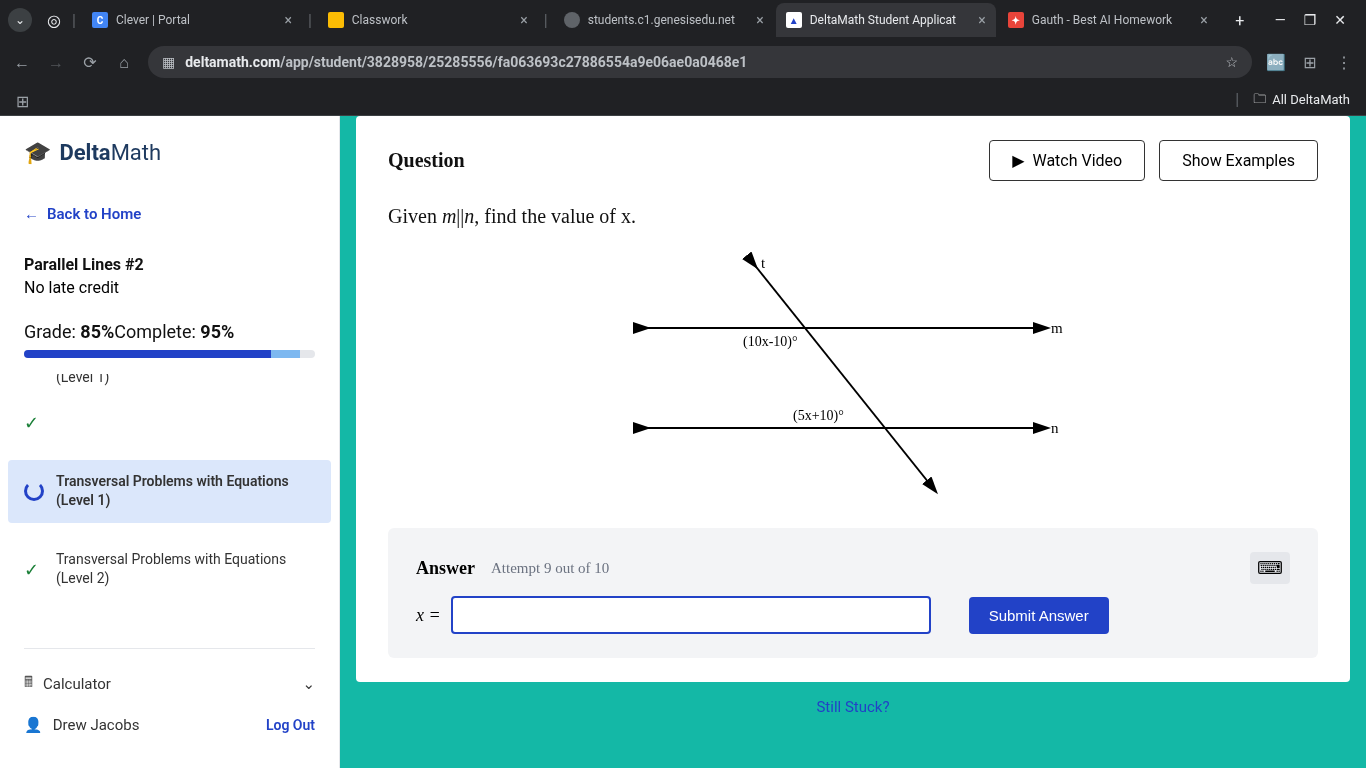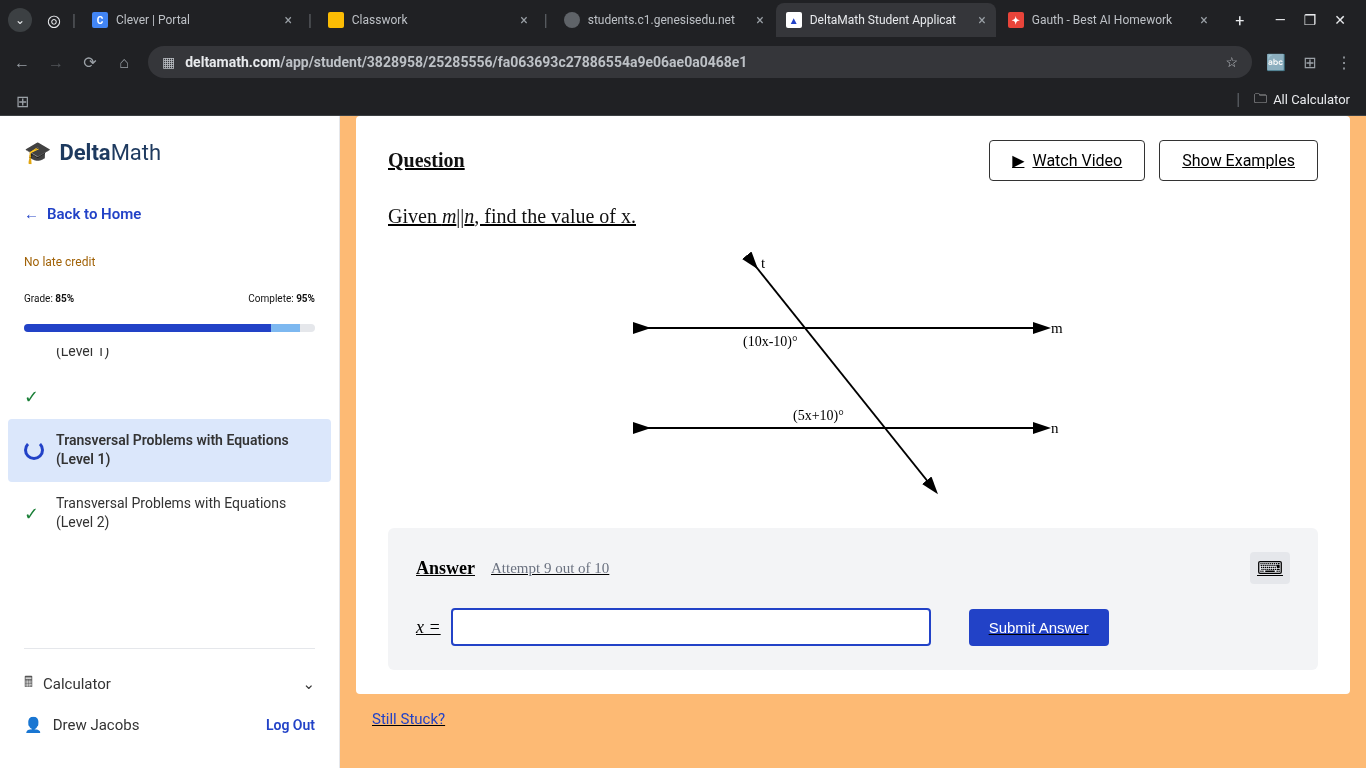"All Calculator" span { text: Calculator -> DeltaMath }
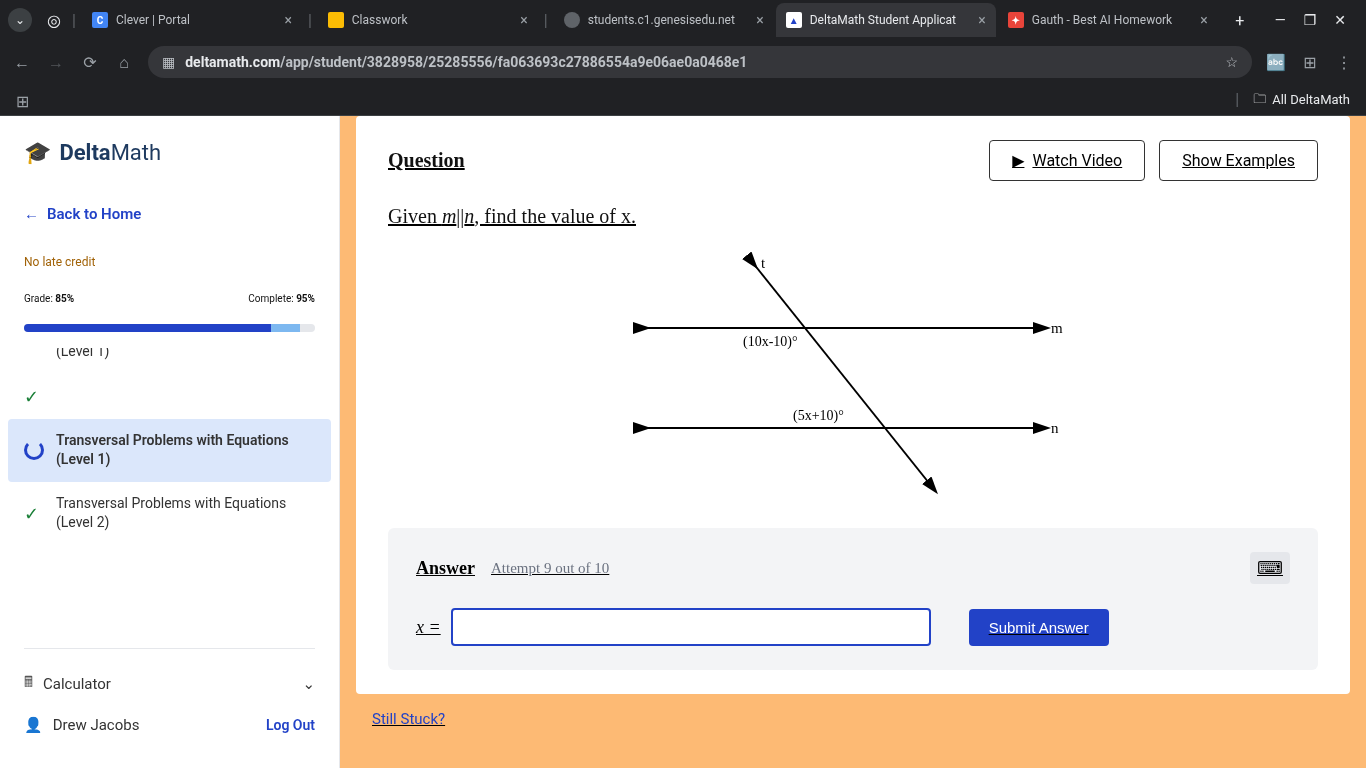"Question" .main { background: #fdba74 -> #14b8a6; text-decoration: underline -> none }
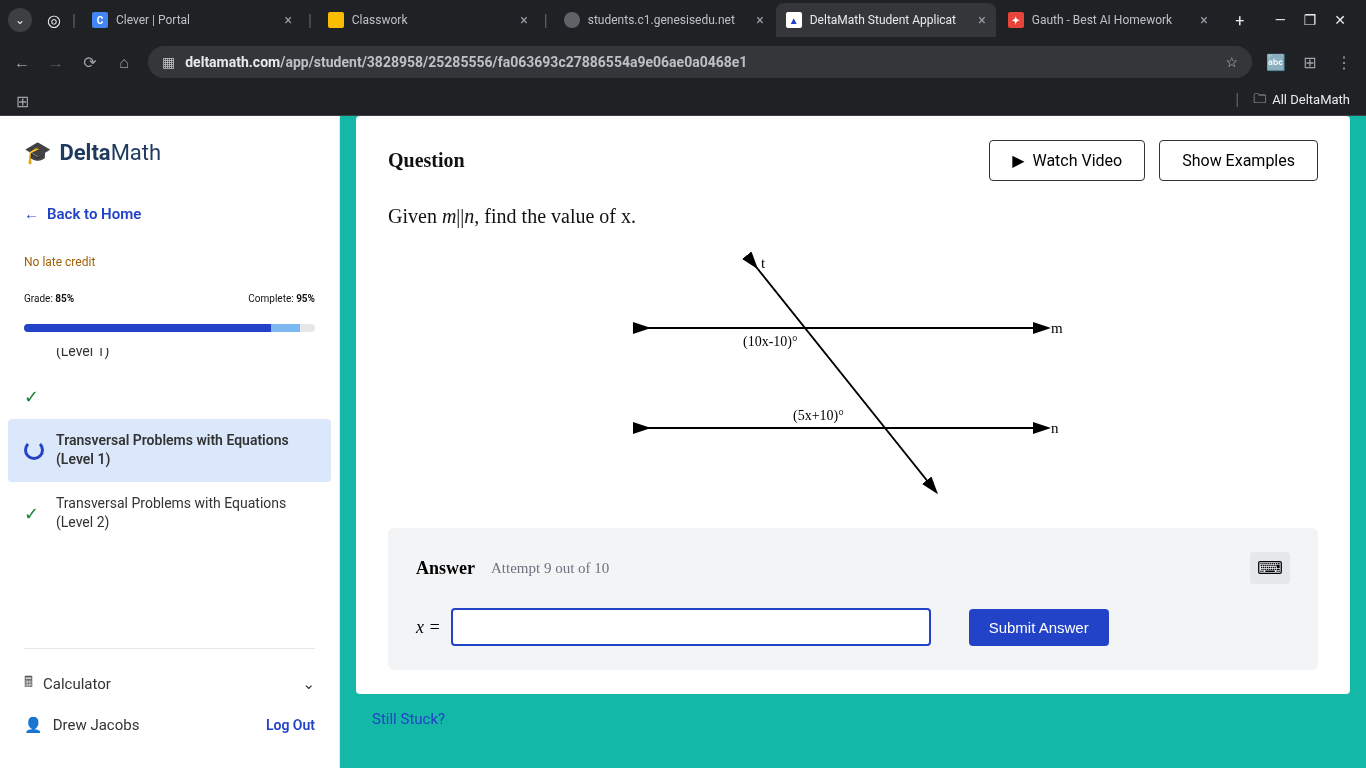"Parallel Lines #2" div.assignment-title { html: none -> <div>Parallel Lines #2</div> }
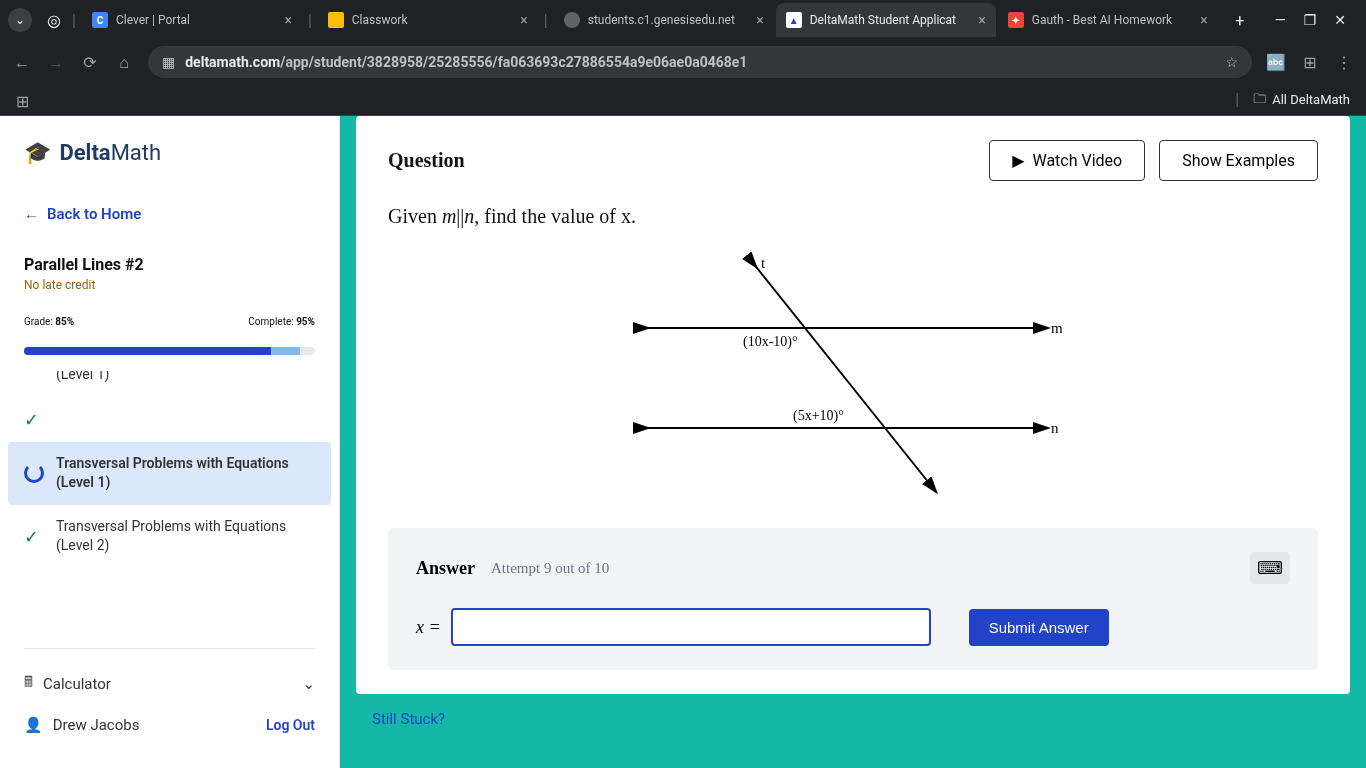"No late credit" .assignment-subtitle { color: #a16207 -> #000000; font-size: 12px -> 16px }
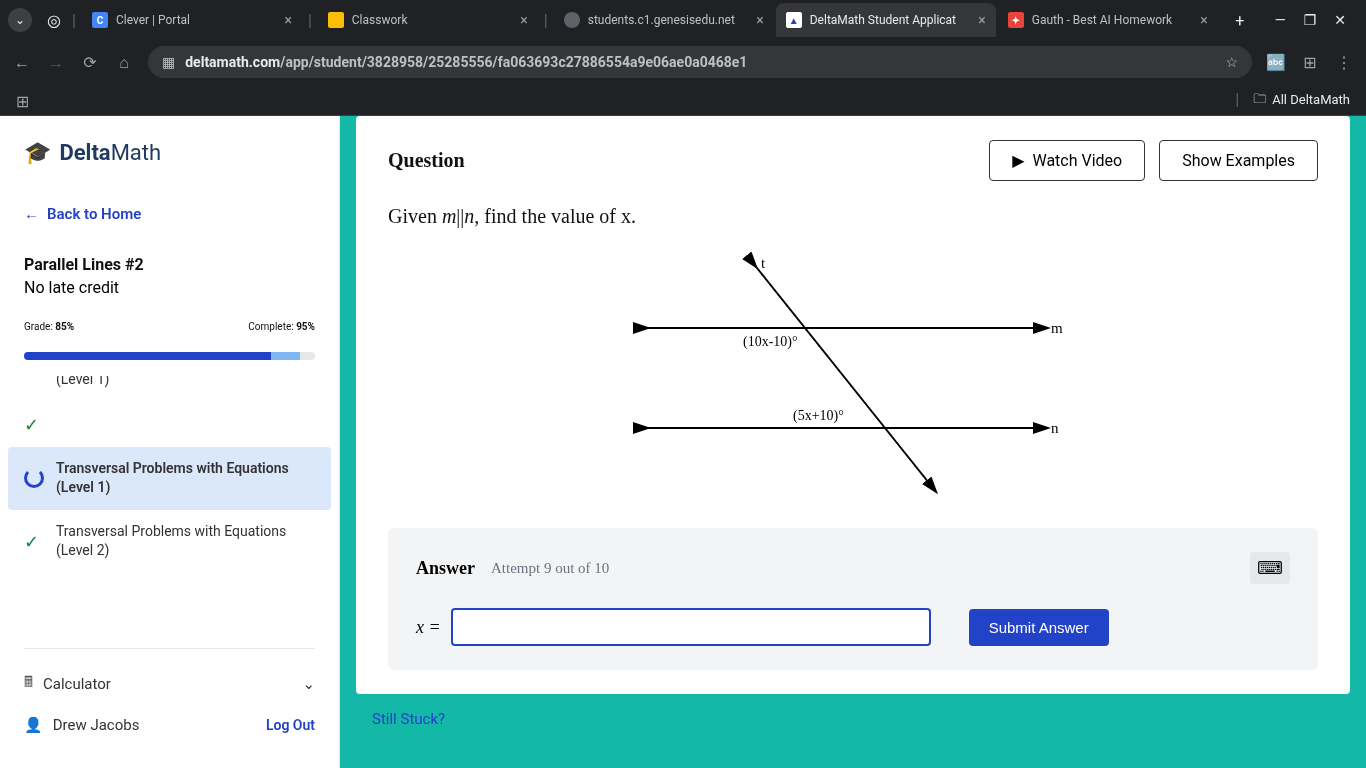"Grade: 85%" .progress-row { font-size: 10px -> 18px; justify-content: space-between -> flex-start; padding: 12px 24px 20px -> 12px 24px 8px }
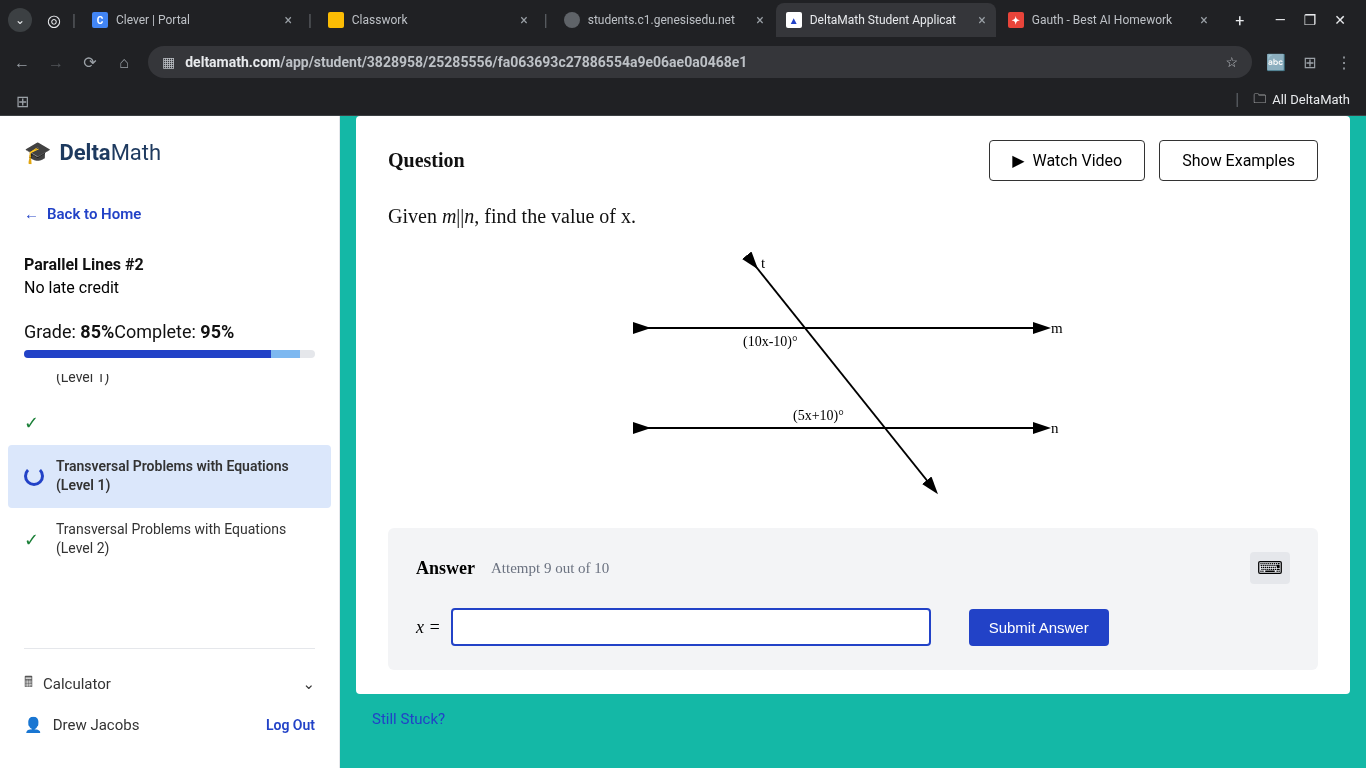"Transversal Problems with Equations (Level 1)" .problem-item.active { margin: 0 8px -> 15px 8px }
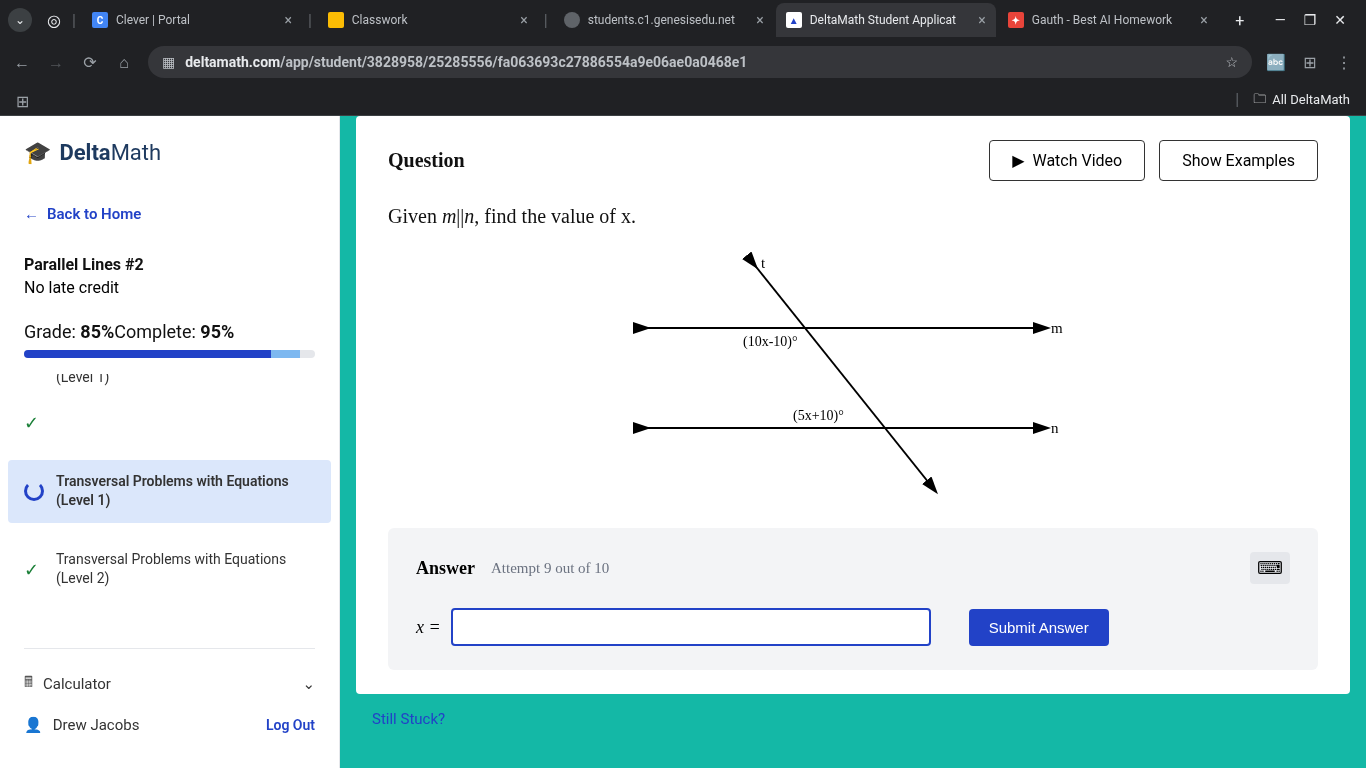"Answer" .answer-header { margin-bottom: 24px -> 12px }
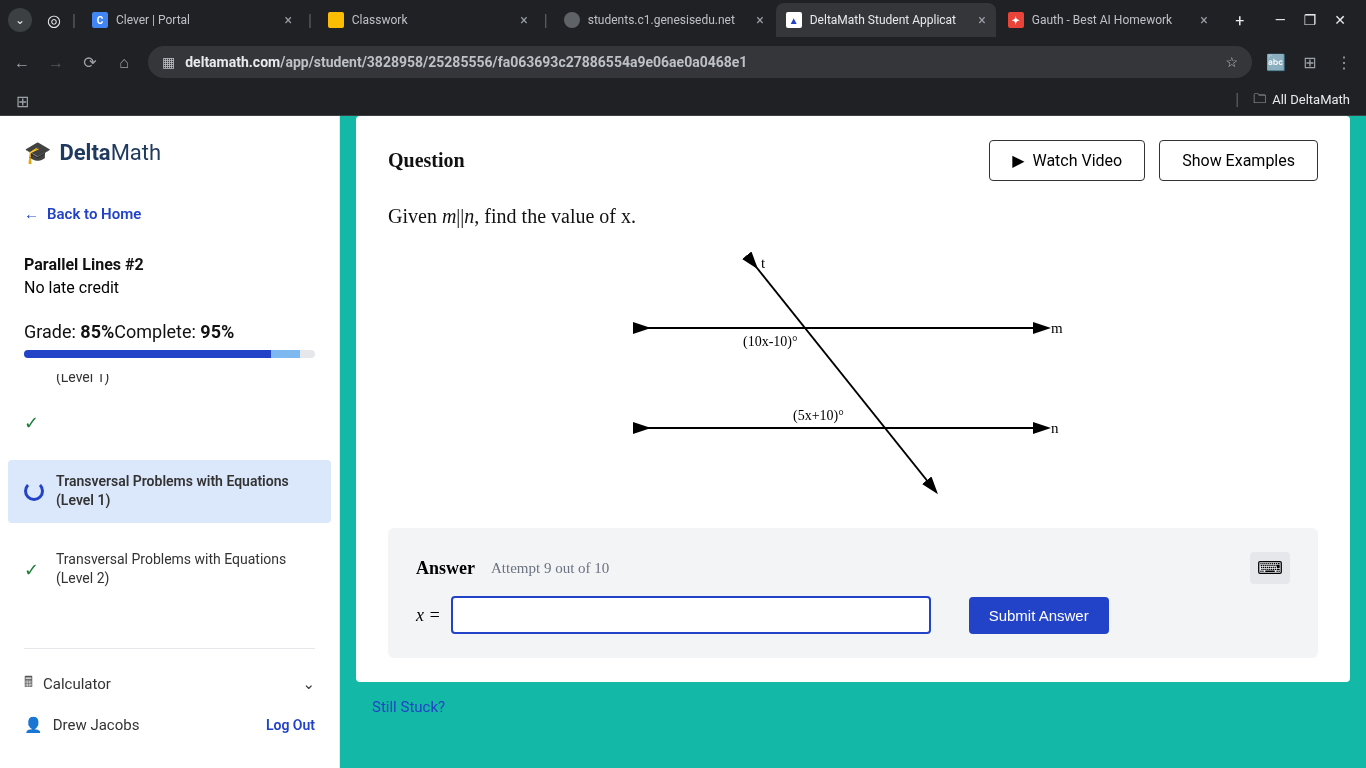"Still Stuck?" .still-stuck { text-align: left -> center }
